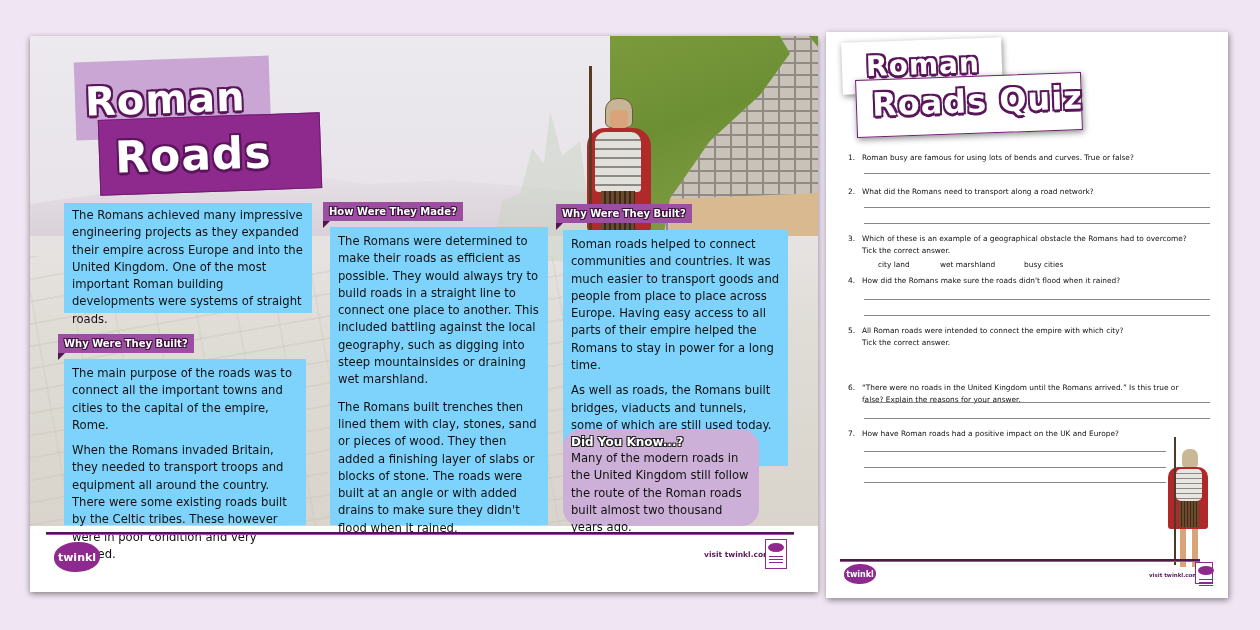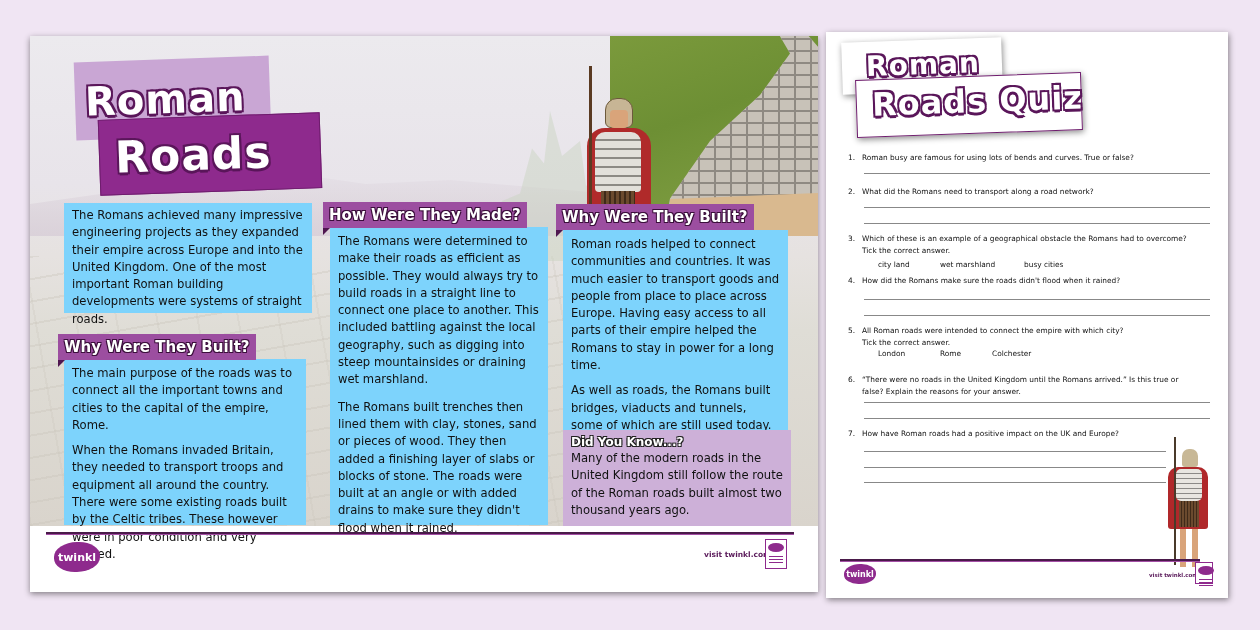"How Were They Made?" .sec-head { font-size: 15px -> 10px }
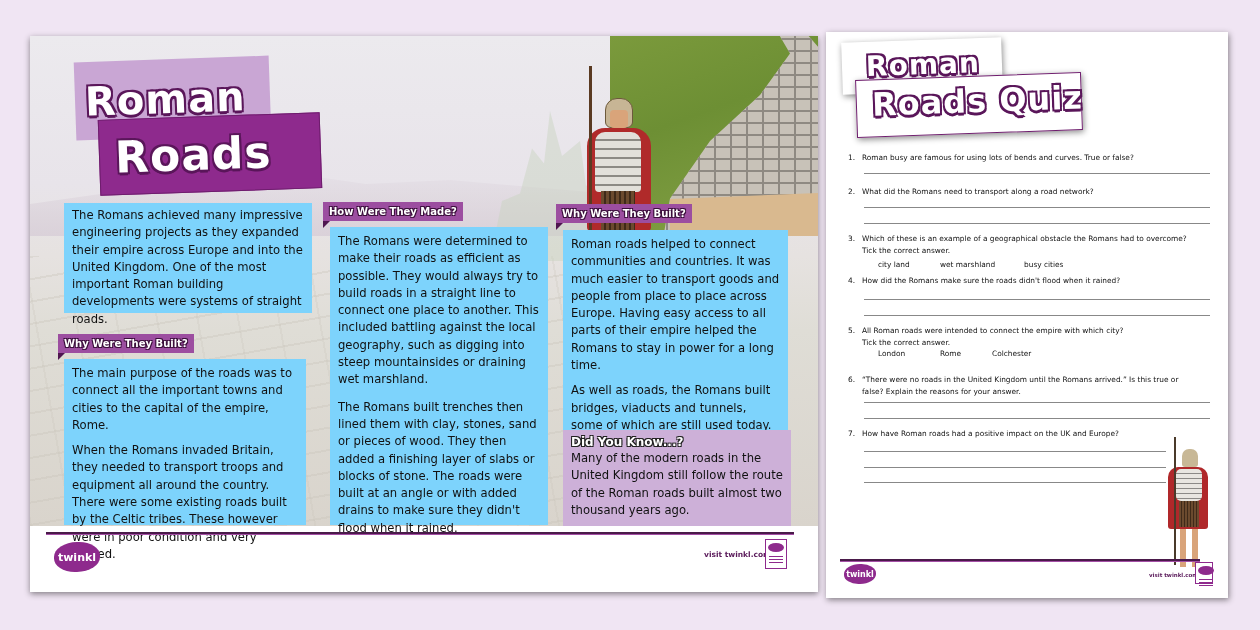"London" div.opts { html: <div> <span>London</span> <span>Rome</span> <span>Colchester</span> </div> -> none }
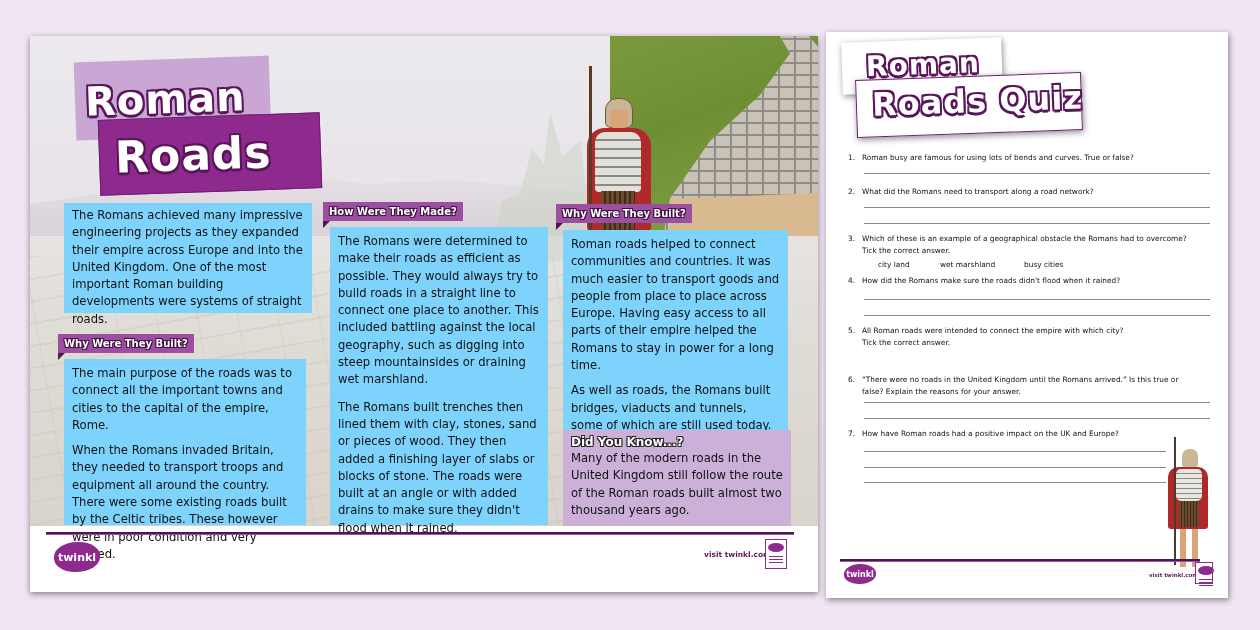"6. “There were no roads" div.q { top: 342px -> 350px }
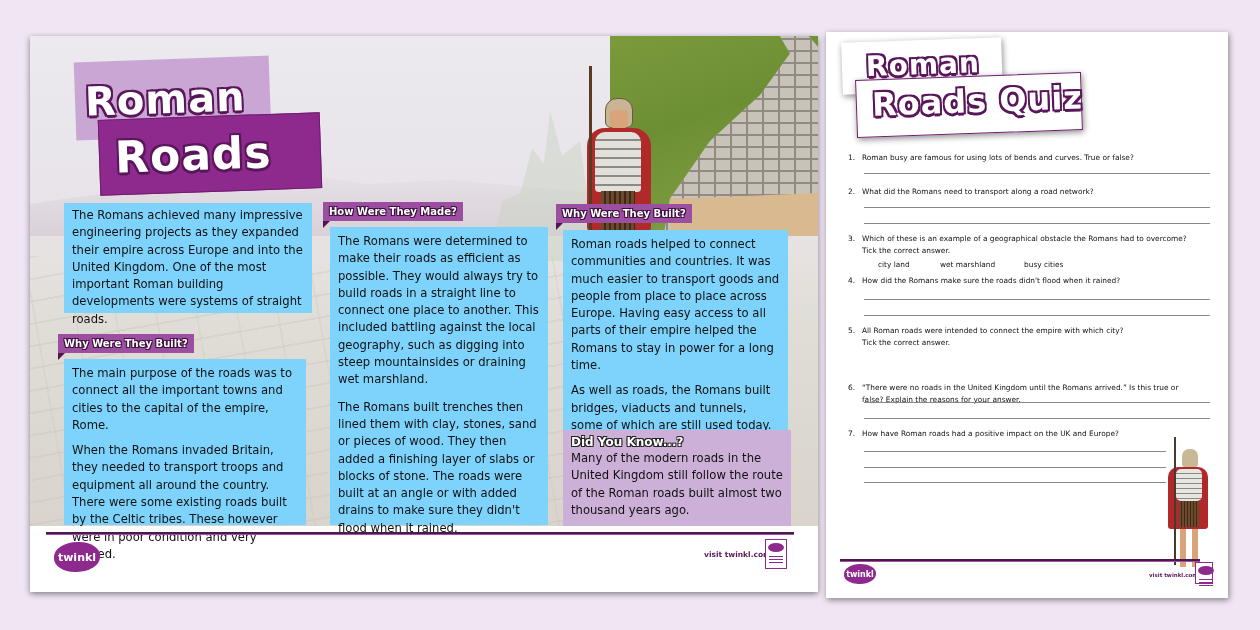"Did You Know...?" div.box { border-radius: none -> 17px; width: 228px -> 196px }
